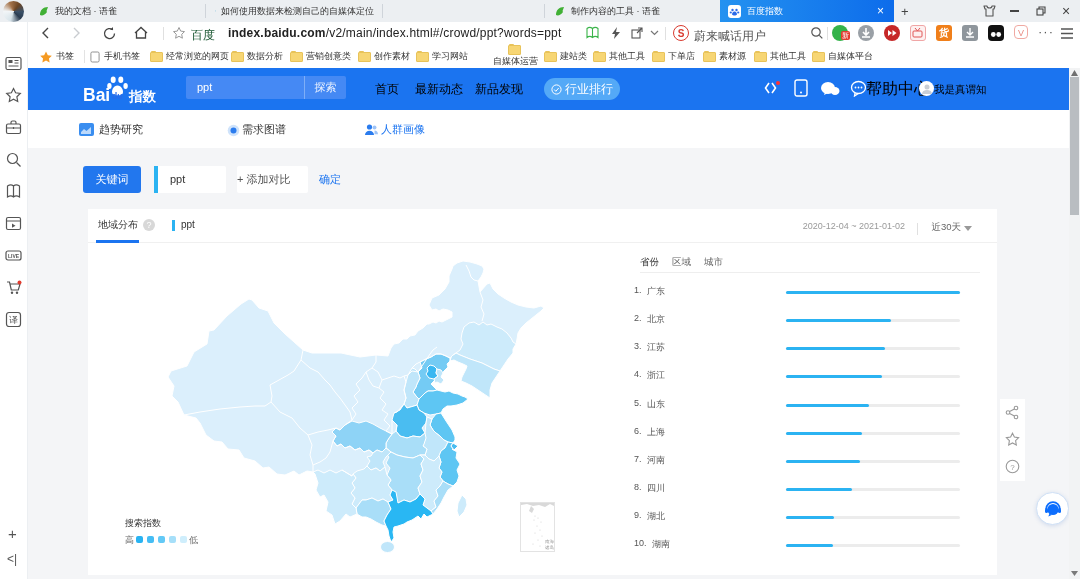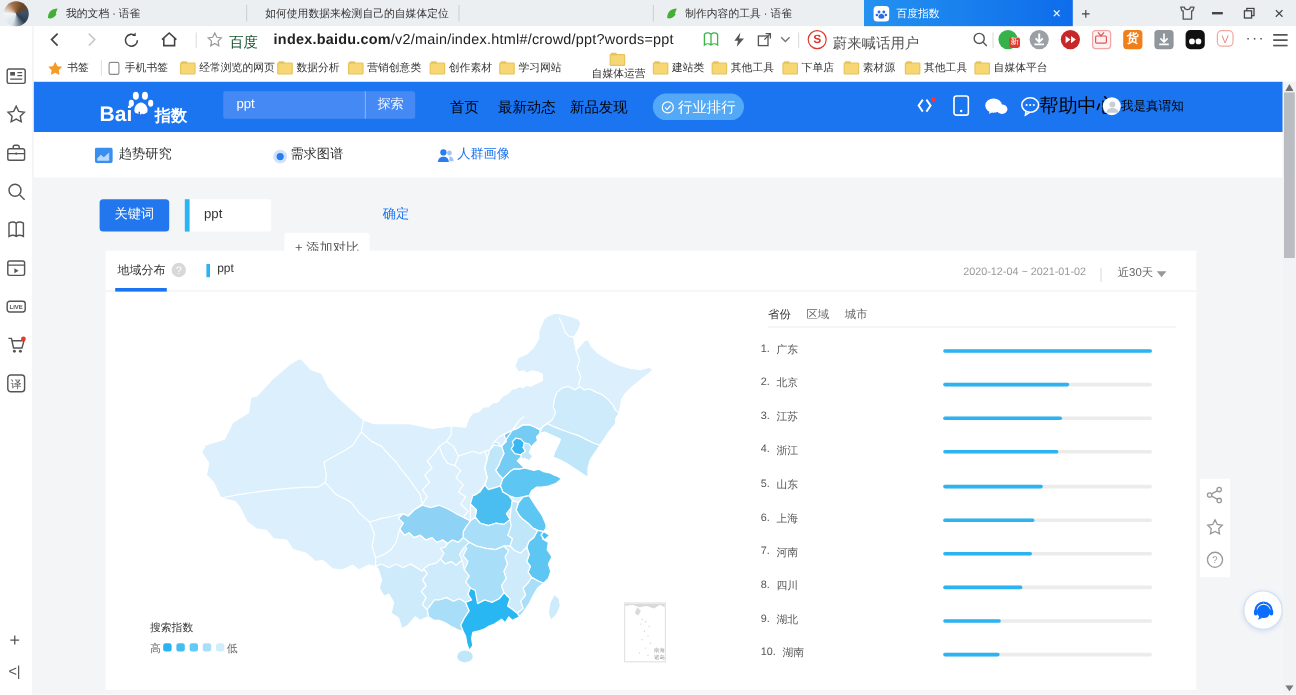"+ 添加对比" #addcmp { margin-top: 28px -> none; text-align: center -> left }
